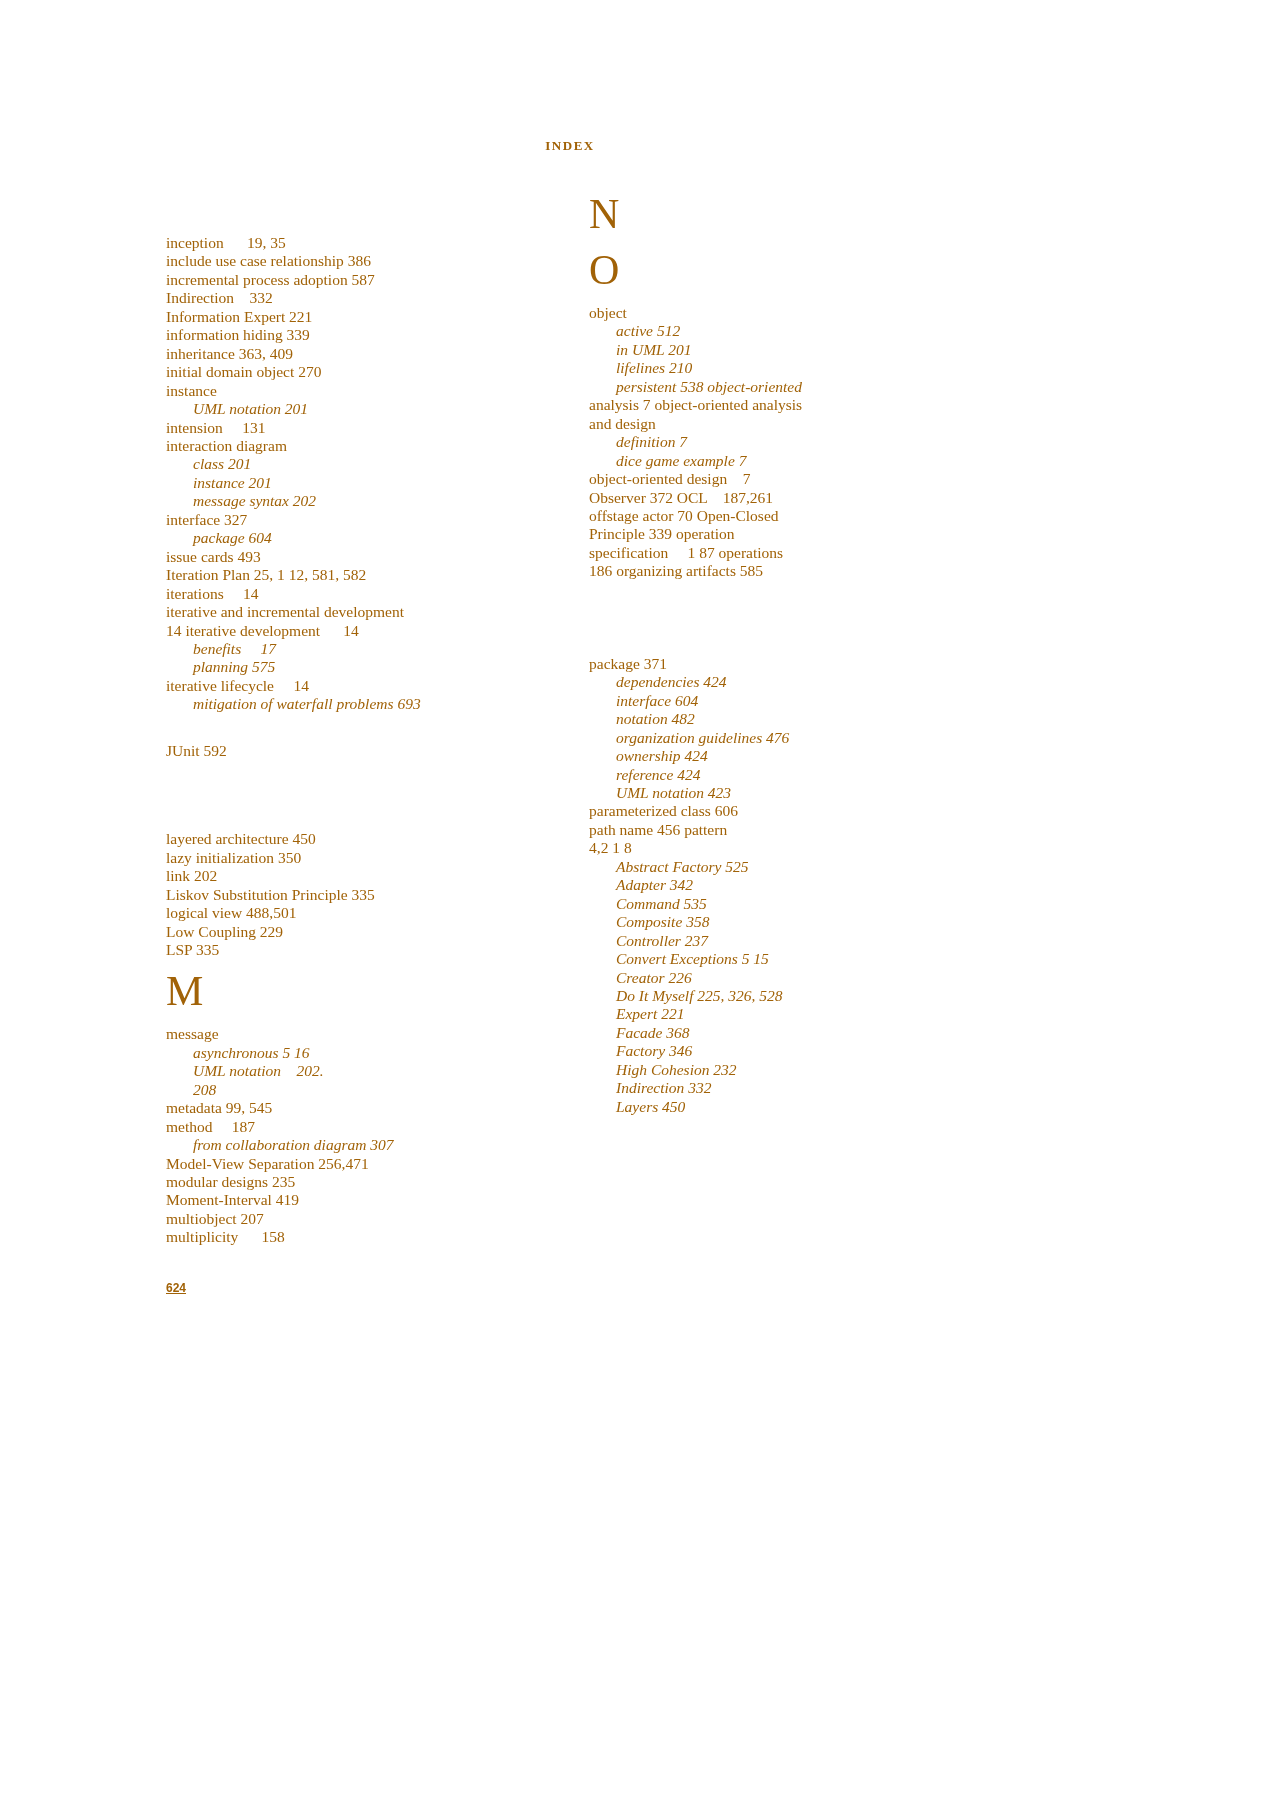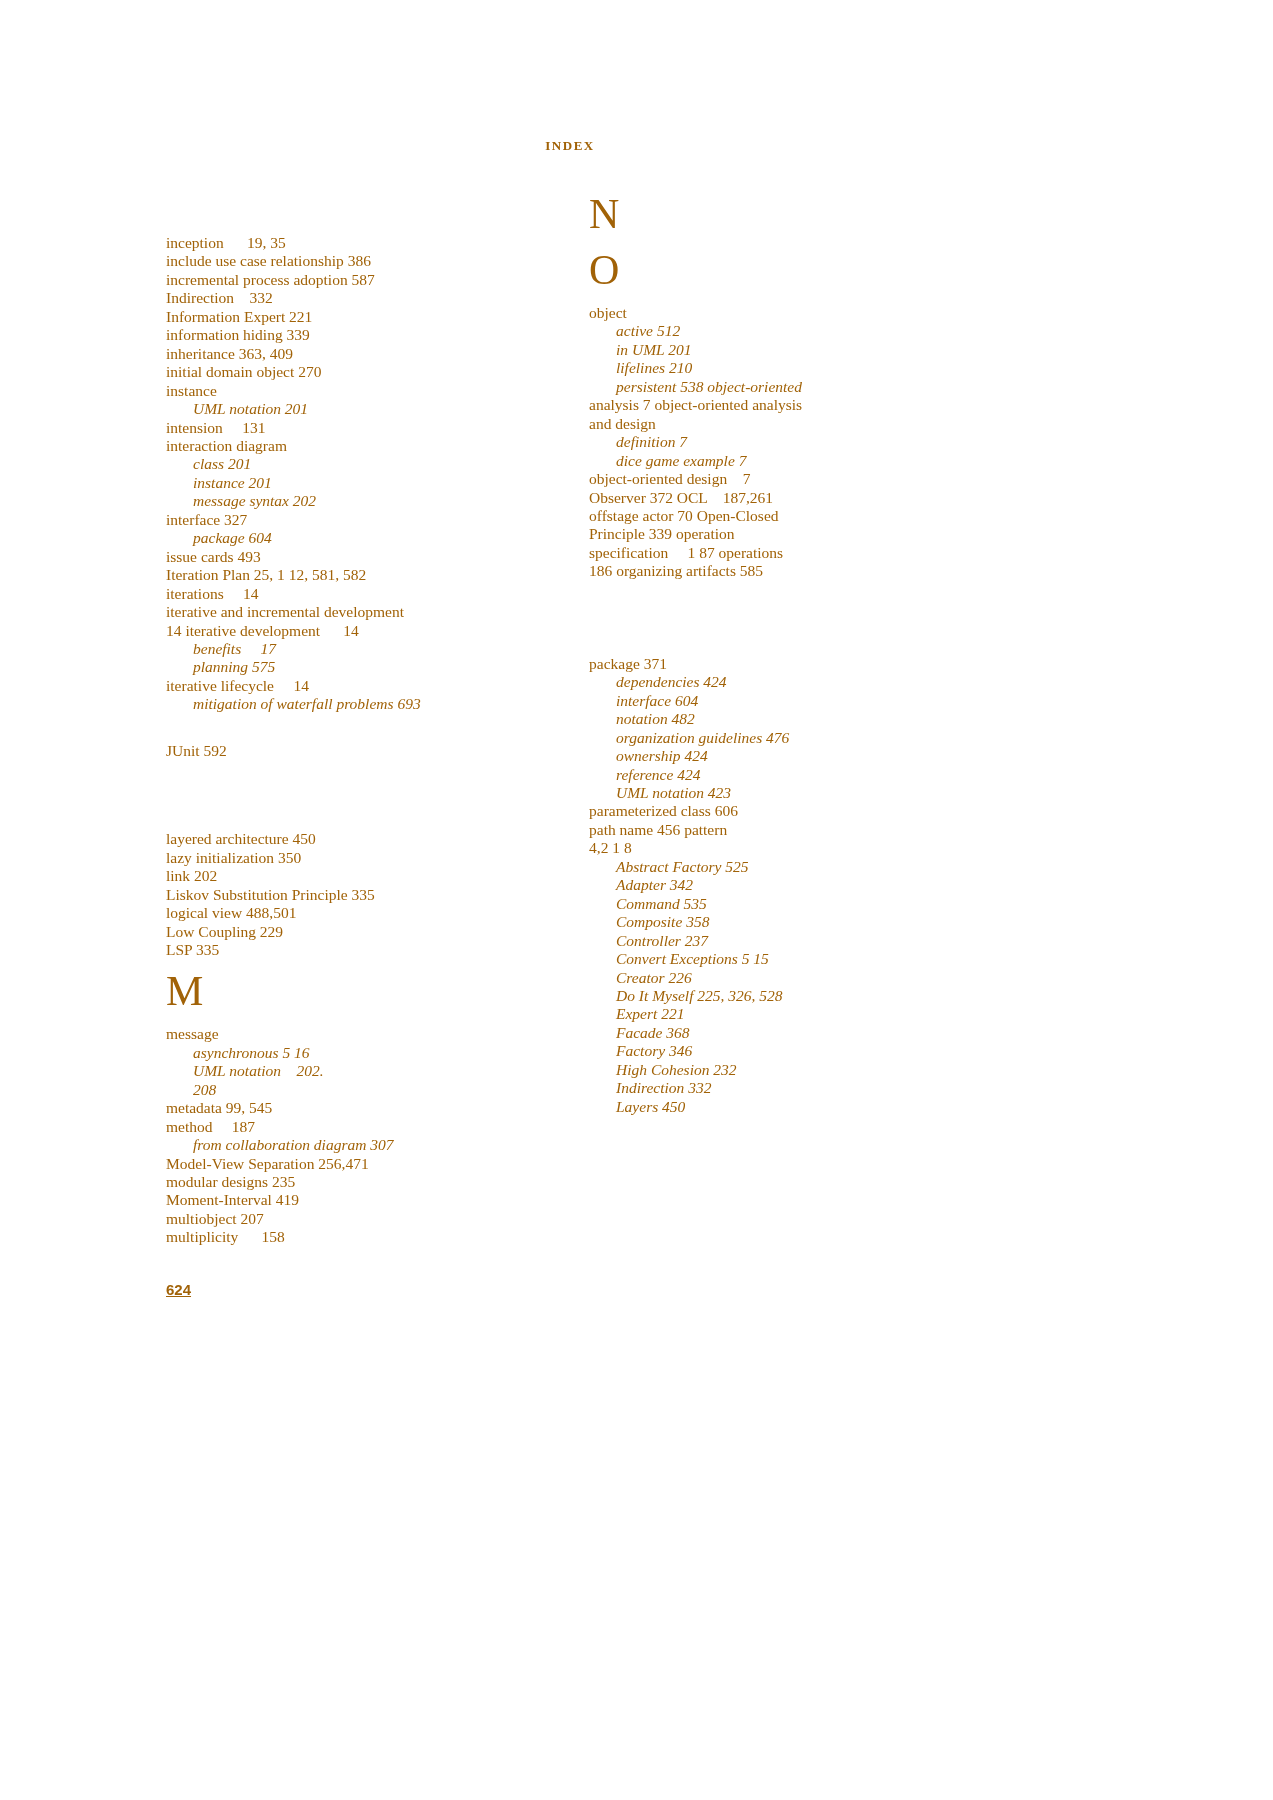"624" .page-number { font-size: 15px -> 12px }
